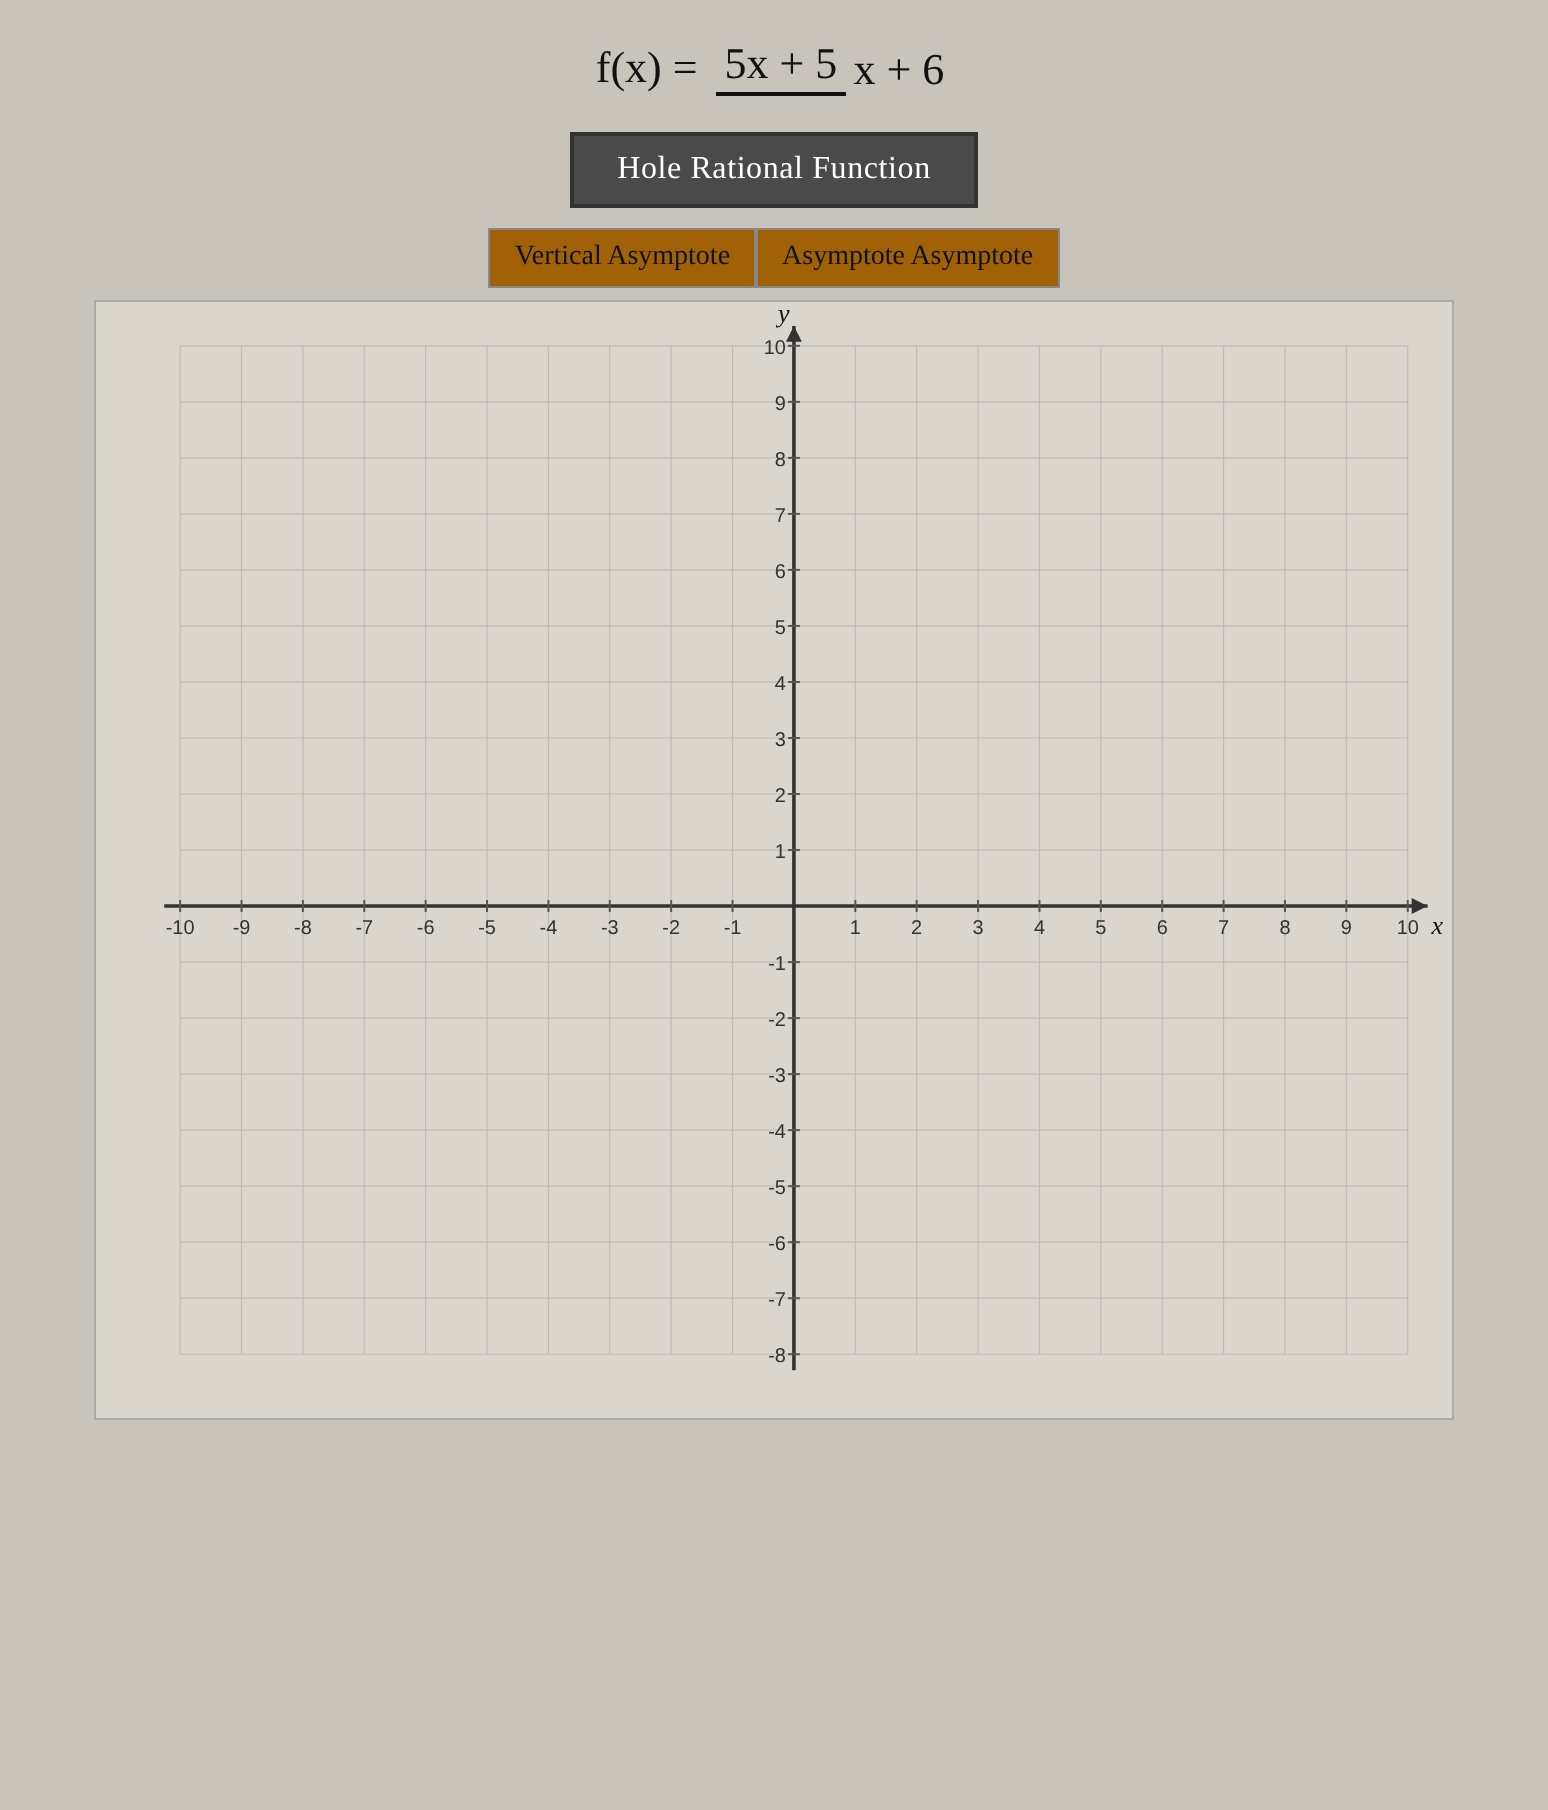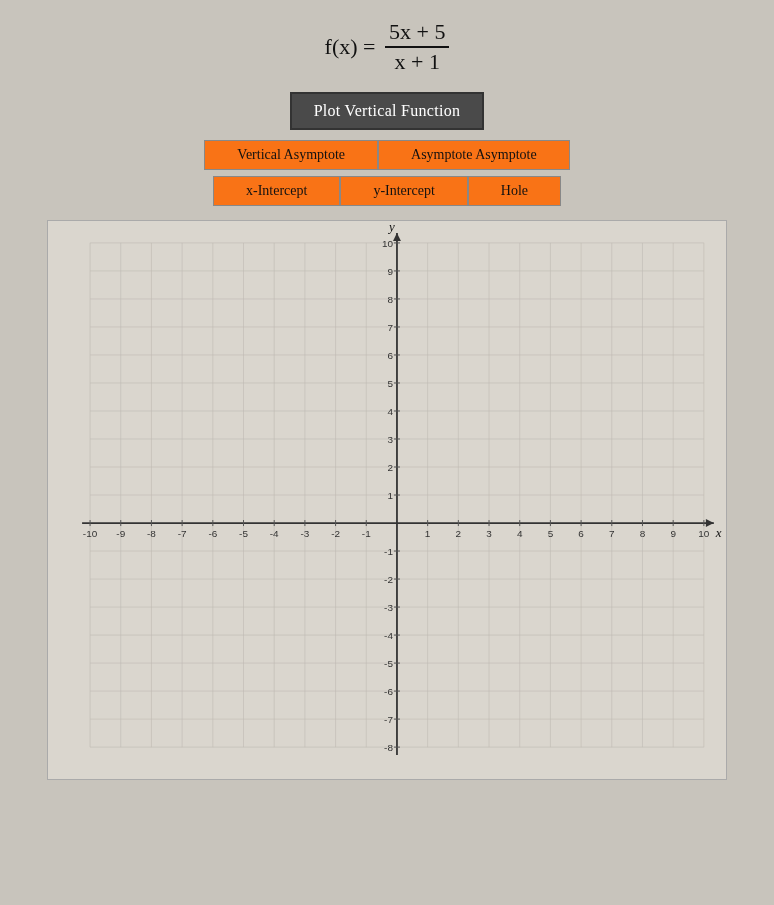"5x + 5" .fraction { flex-direction: column -> row }
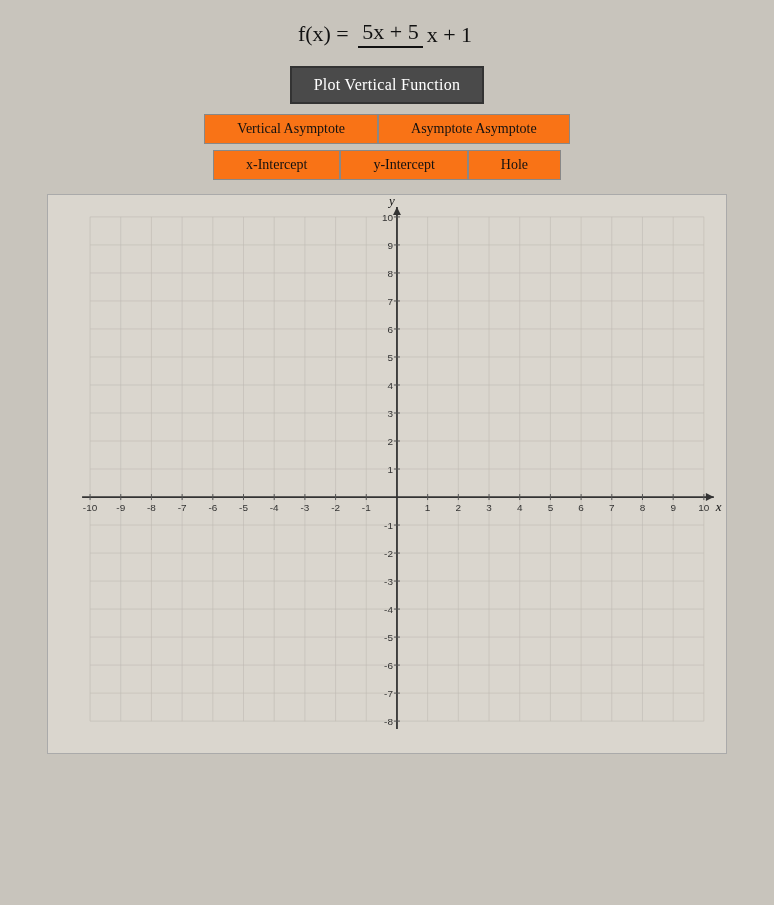"x + 1" span.denominator { text: 1 -> 6 }
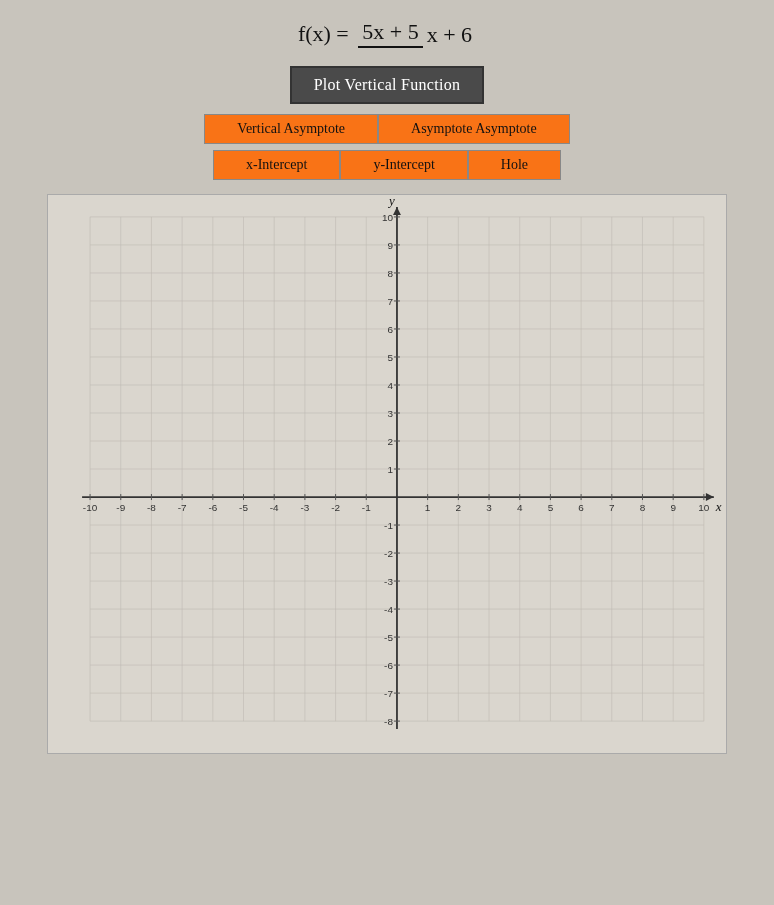"Plot Vertical Function" button.plot-button { text: Plot Vertical -> Hole Rational }
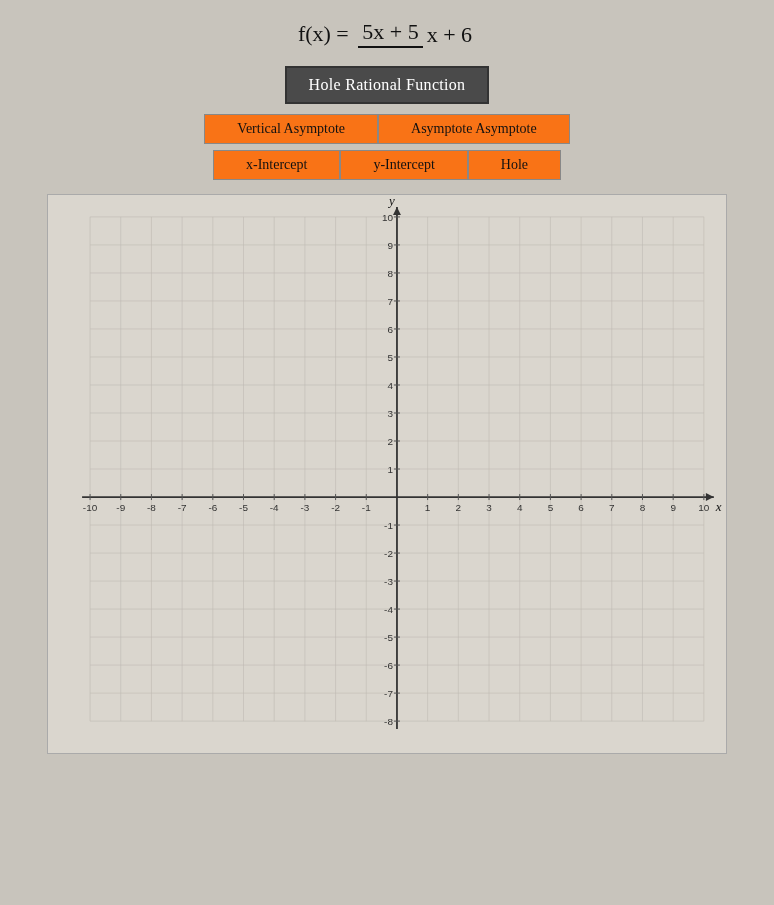"Vertical Asymptote" .feature-btn { background: #f97316 -> #a16207; padding: 6px 32px -> 6px 12px }
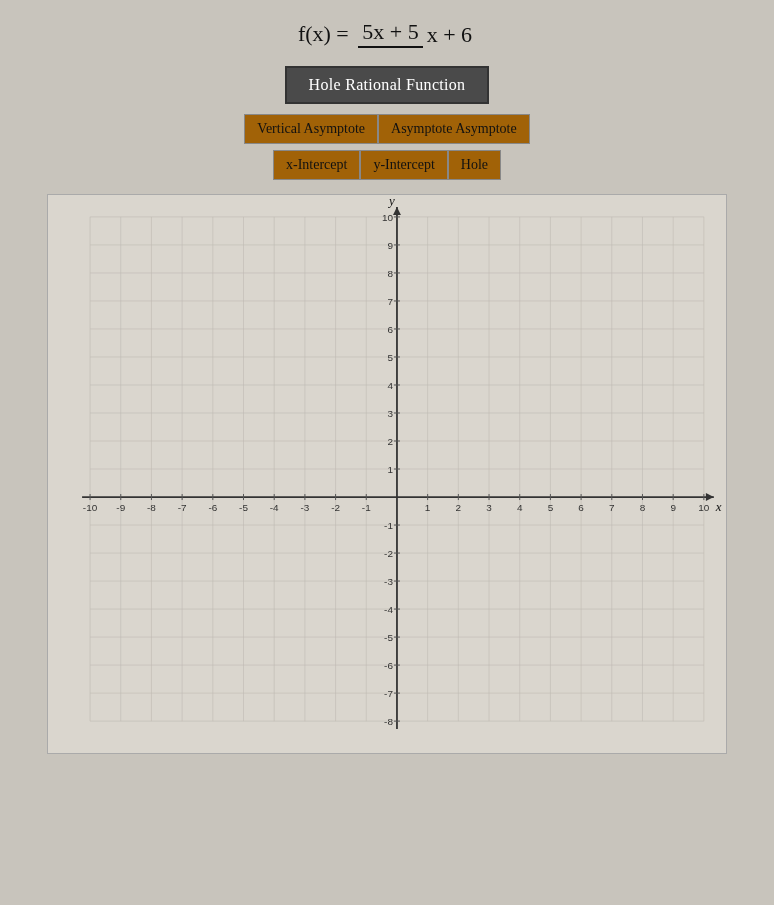"x-Intercept" div.buttons-row-2 { html: <div> <button>x-Intercept</button> <button>y-Intercept</button> <button>Hole</button> </div> -> none }
